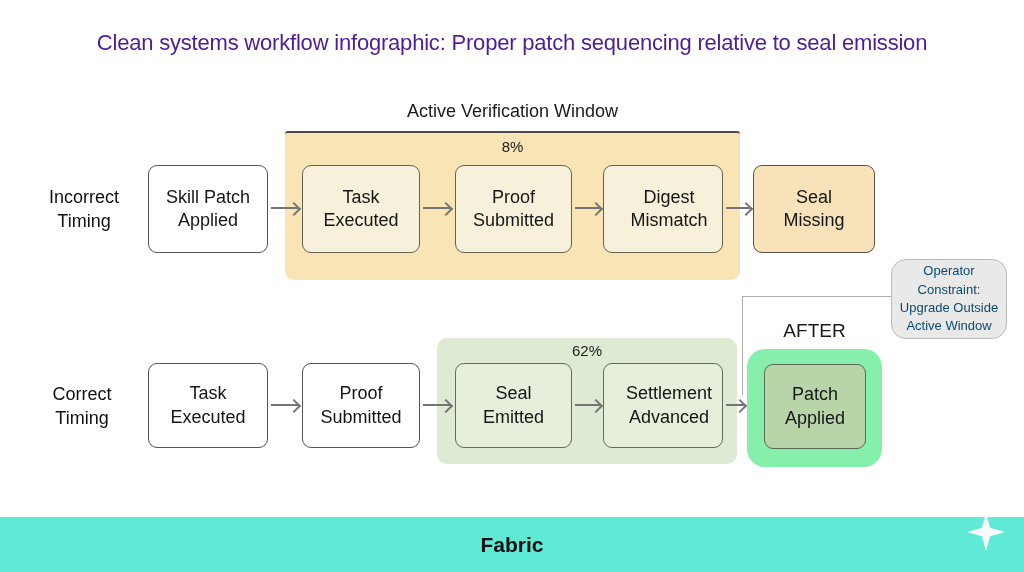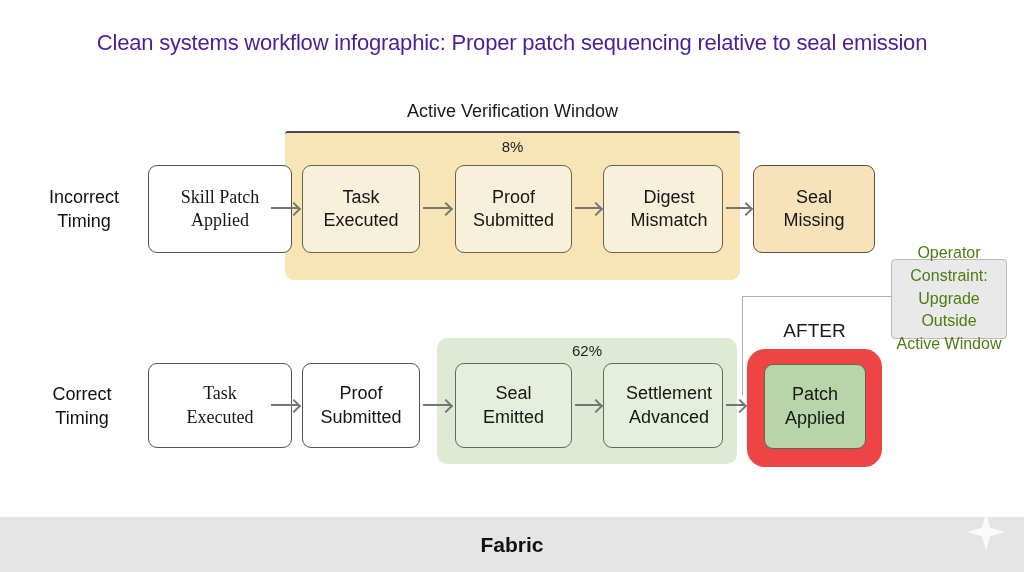"Skill Patch" .c1 { font-family: Liberation Serif, serif -> none; width: 144px -> 120px }
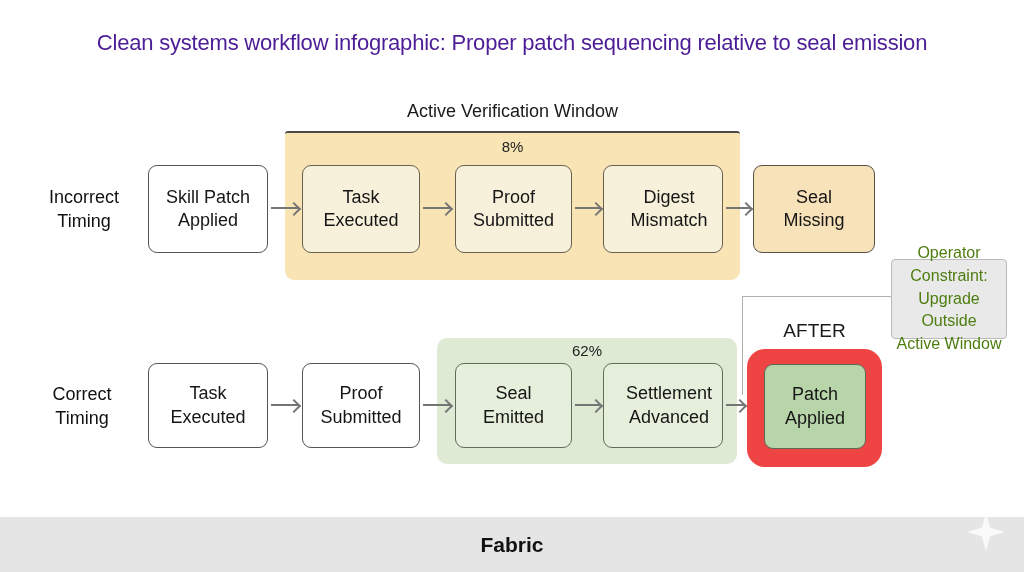"Operator" .note { border-radius: 4px -> 15px; color: #4d7c0f -> #0c4a6e; font-size: 16px -> 13px }
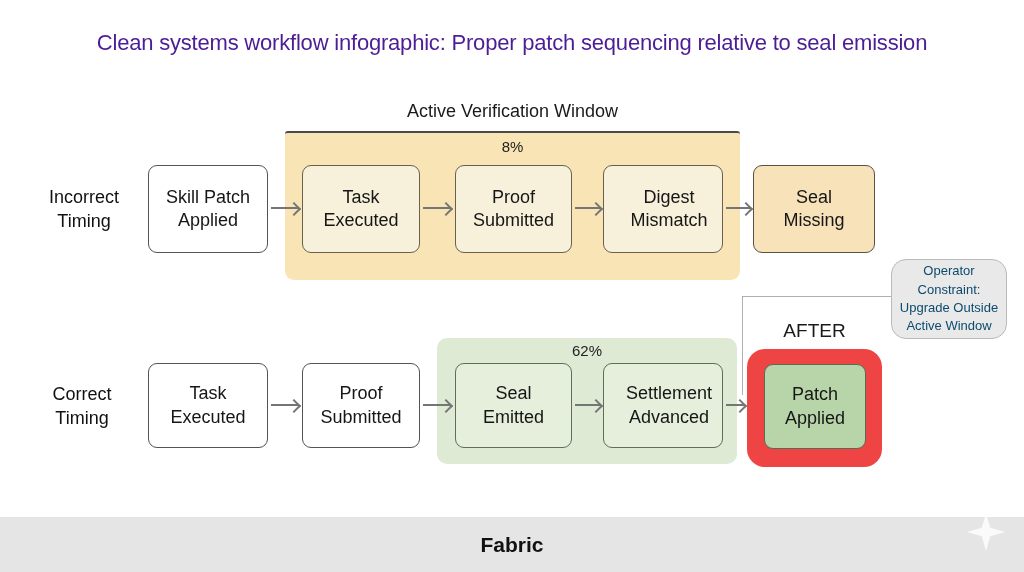"Patch" .patch-outer { background: #ef4444 -> #86efac }
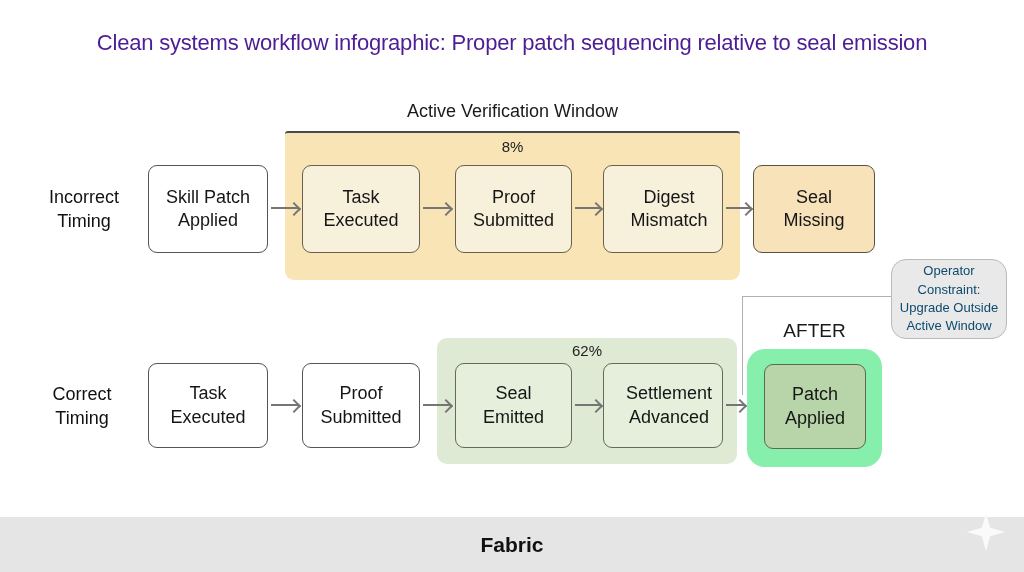"Fabric" .footer-bar { background: #e5e5e5 -> #5eead4 }
